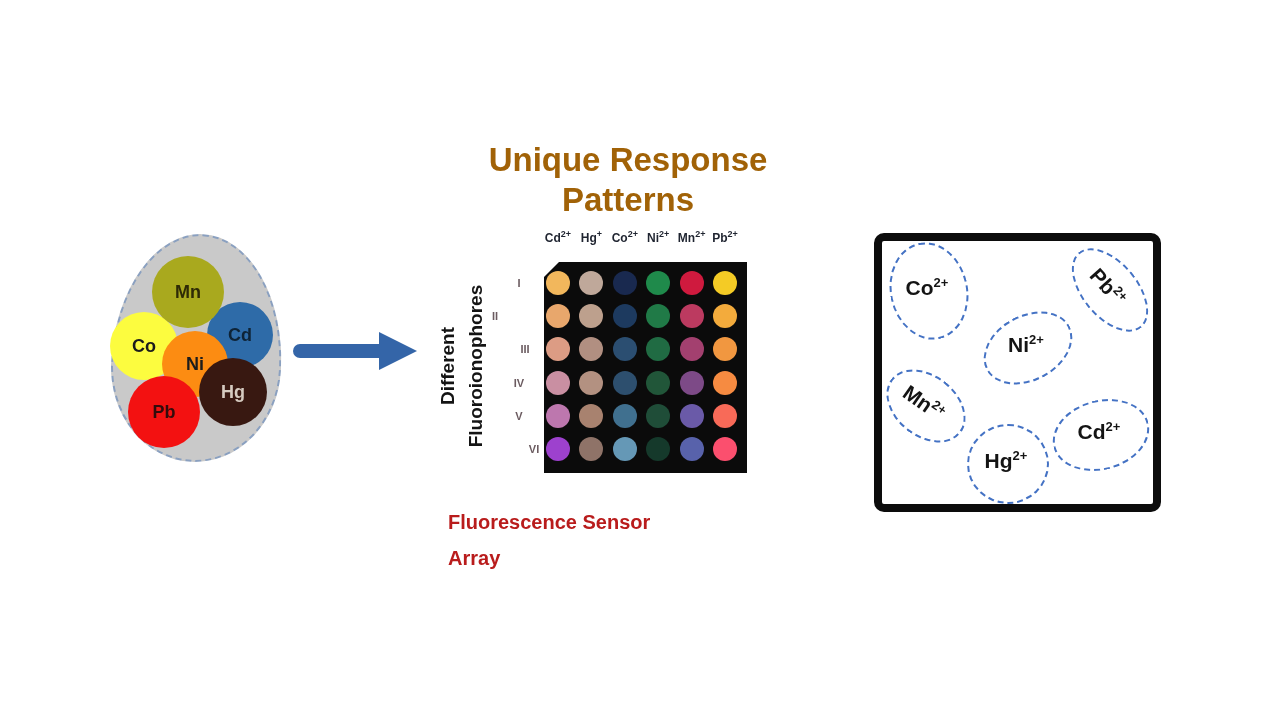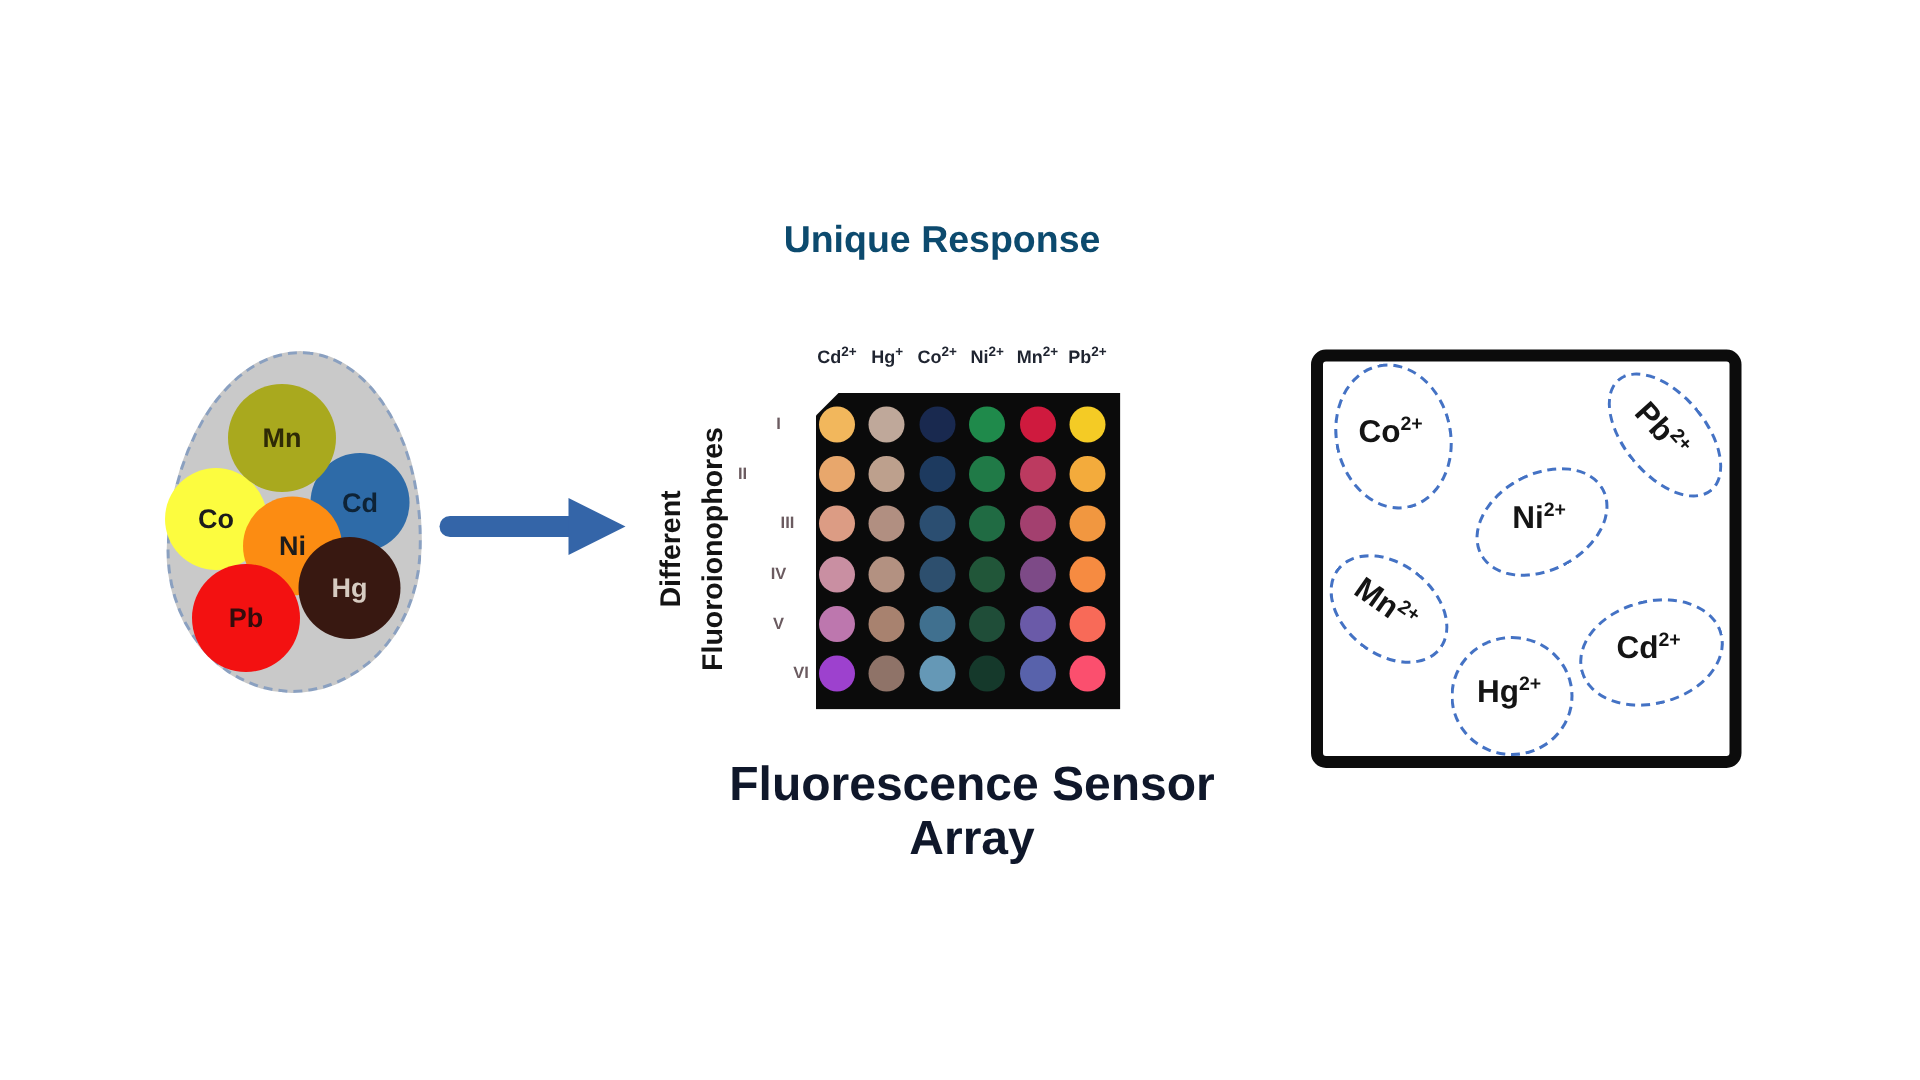"Unique Response" .title-mid { color: #0c4a6e -> #a16207; font-size: 25px -> 33px }
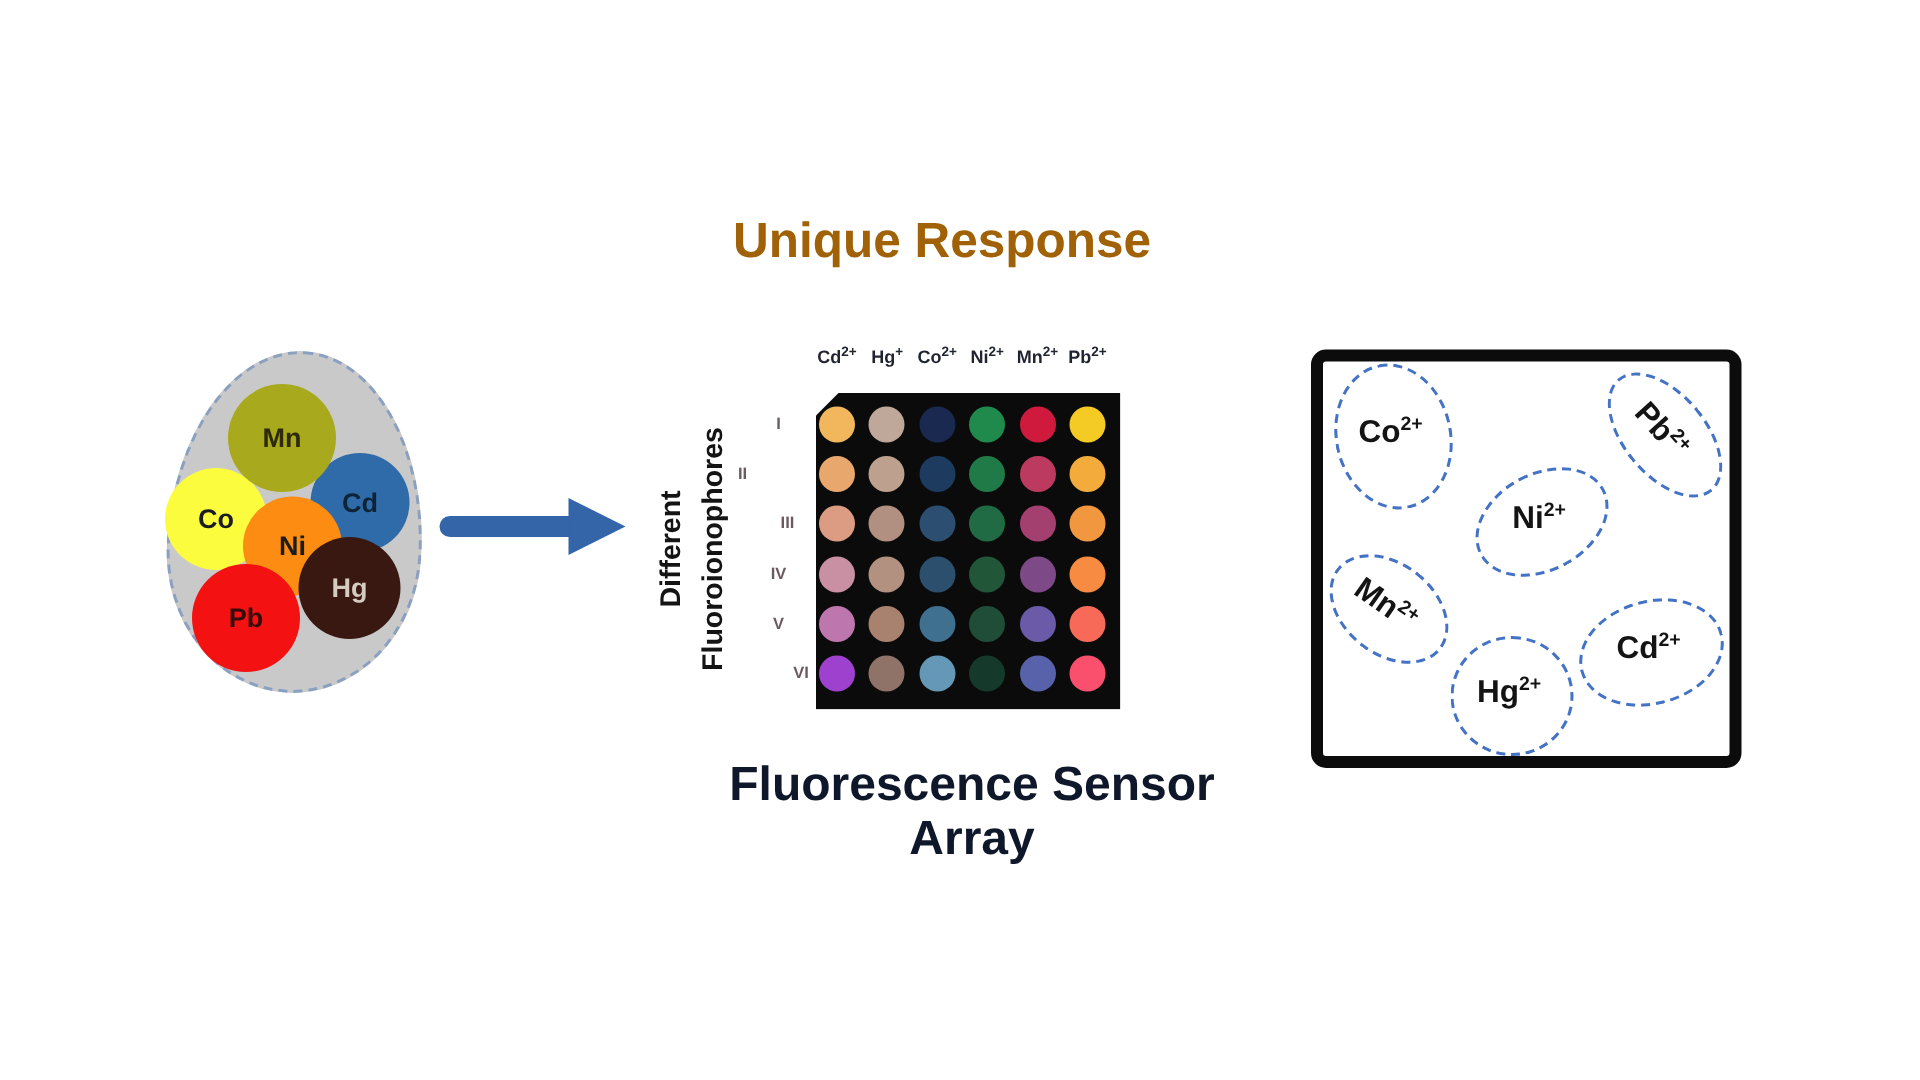"Patterns" div { html: none -> <div>Patterns</div> }
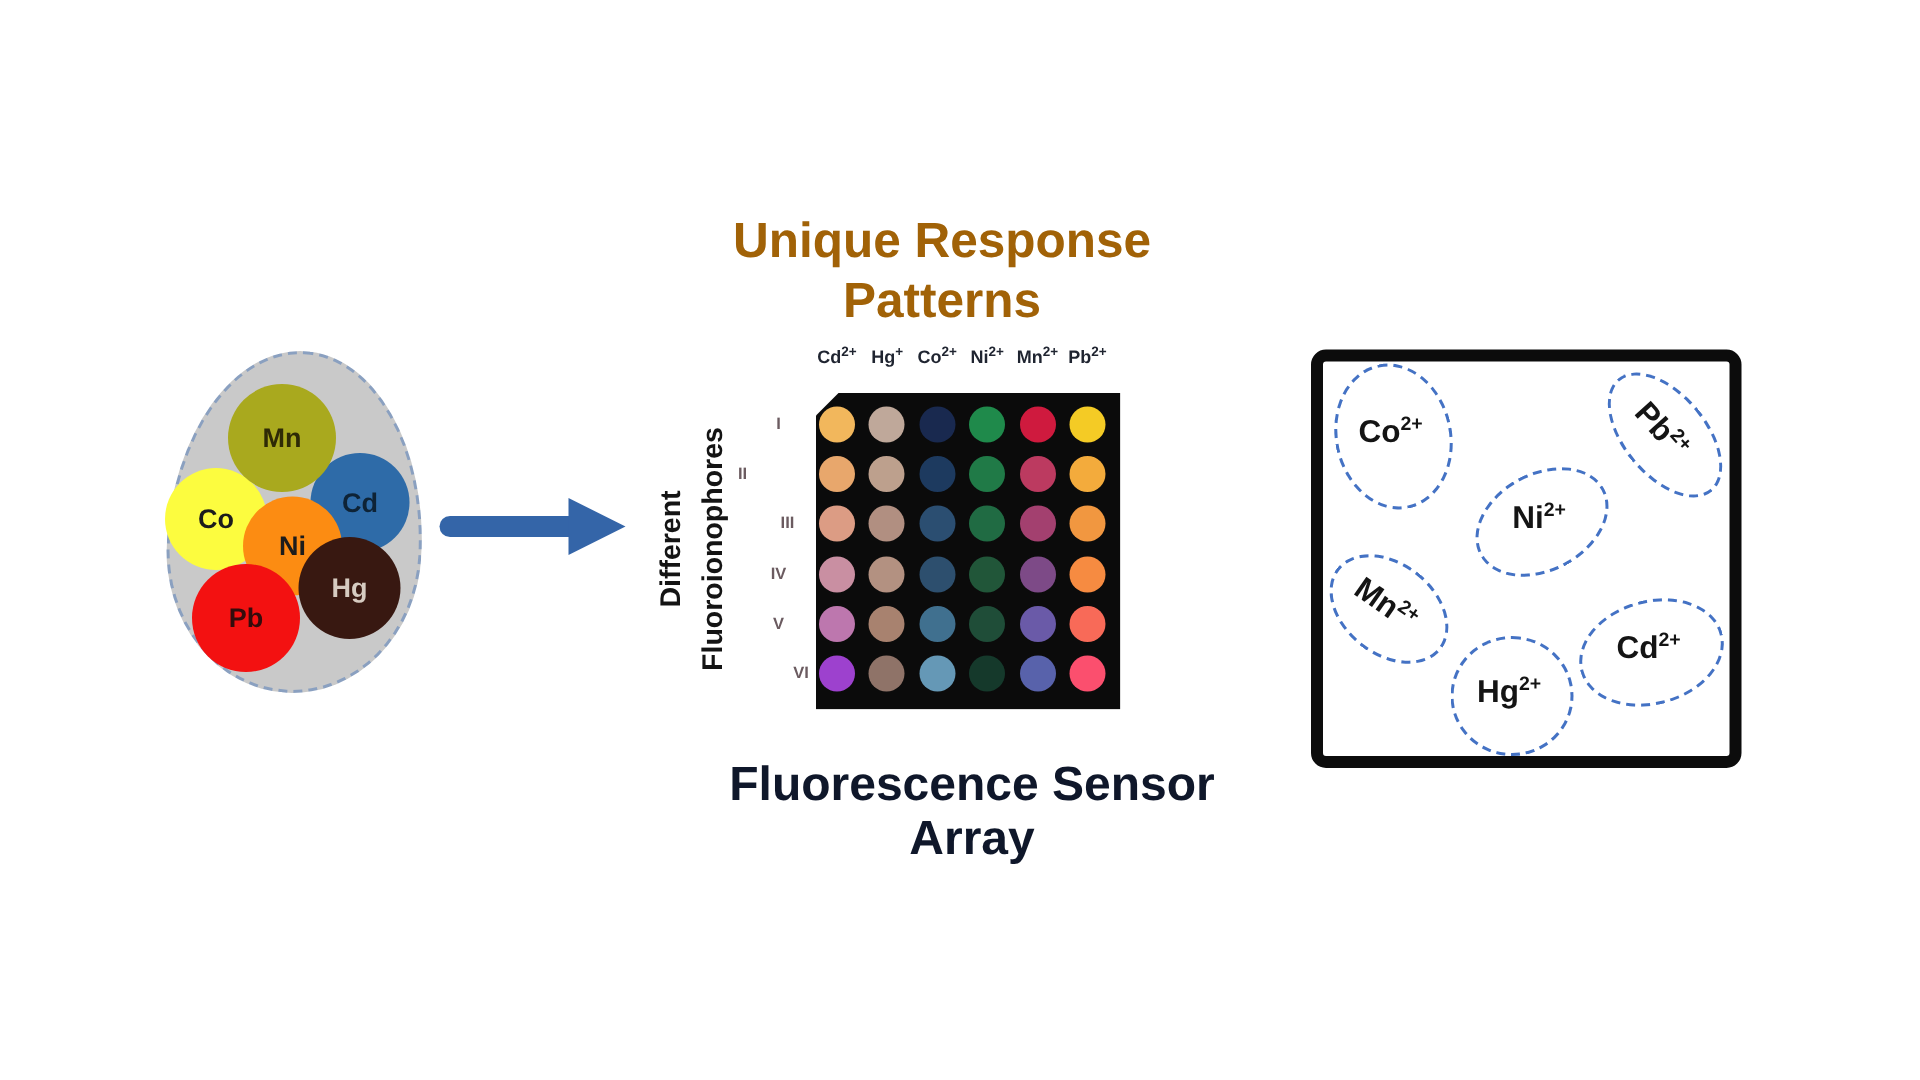"Fluorescence Sensor" .caption-mid { color: #0f172a -> #b91c1c; font-size: 32px -> 20px; text-align: center -> left }
